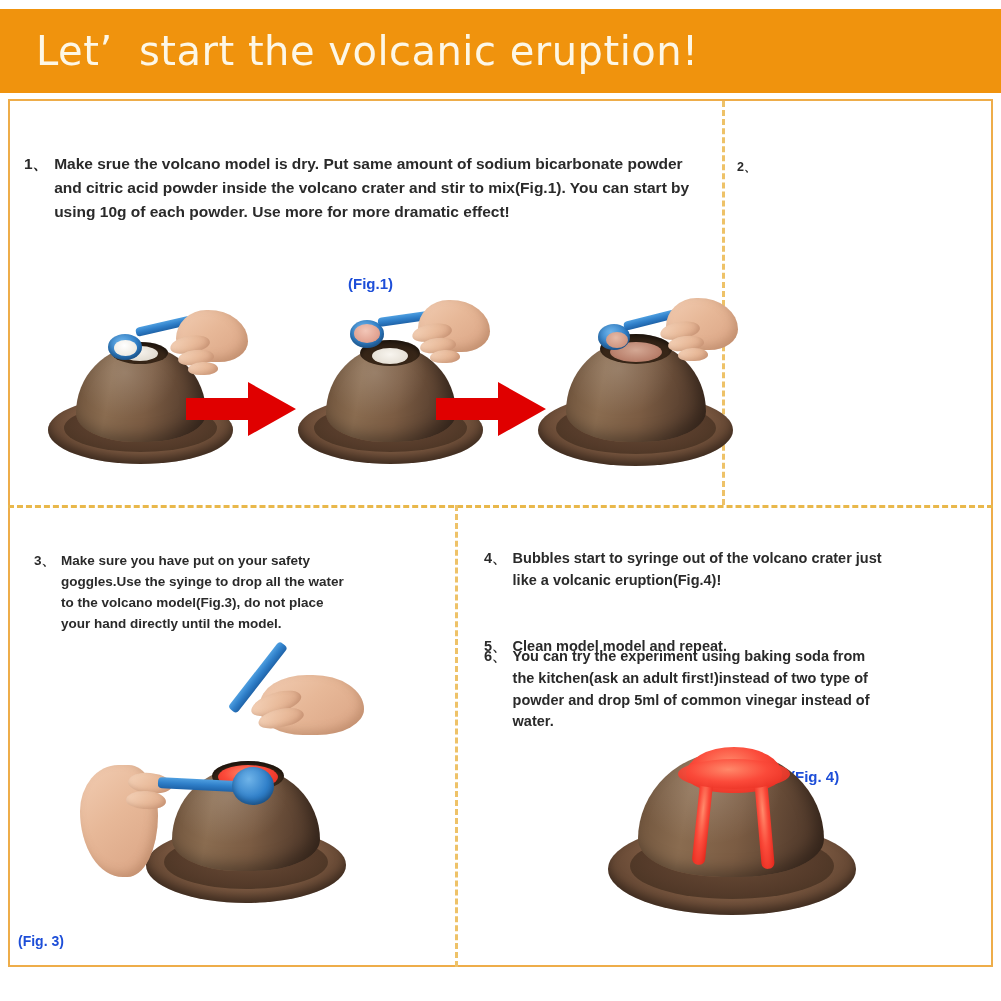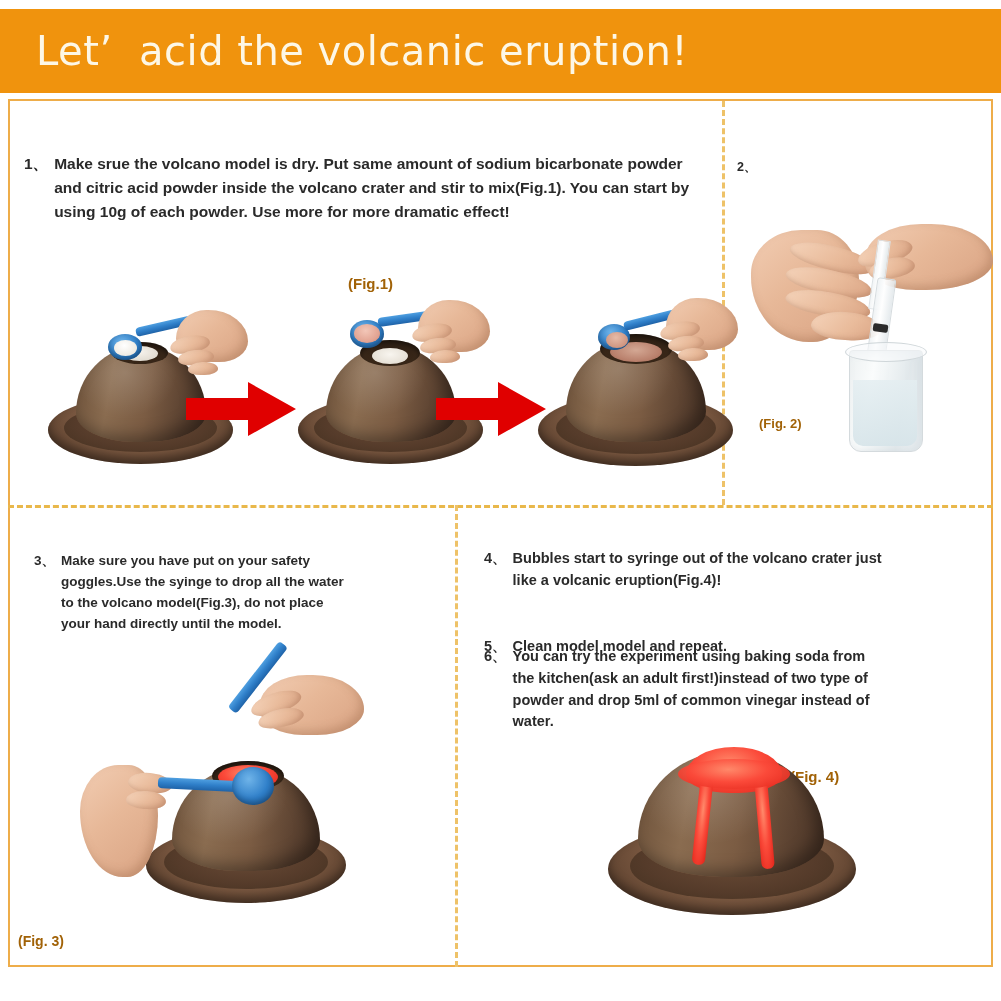"Let’ acid the volcanic eruption!" div.header-title { text: acid -> start }
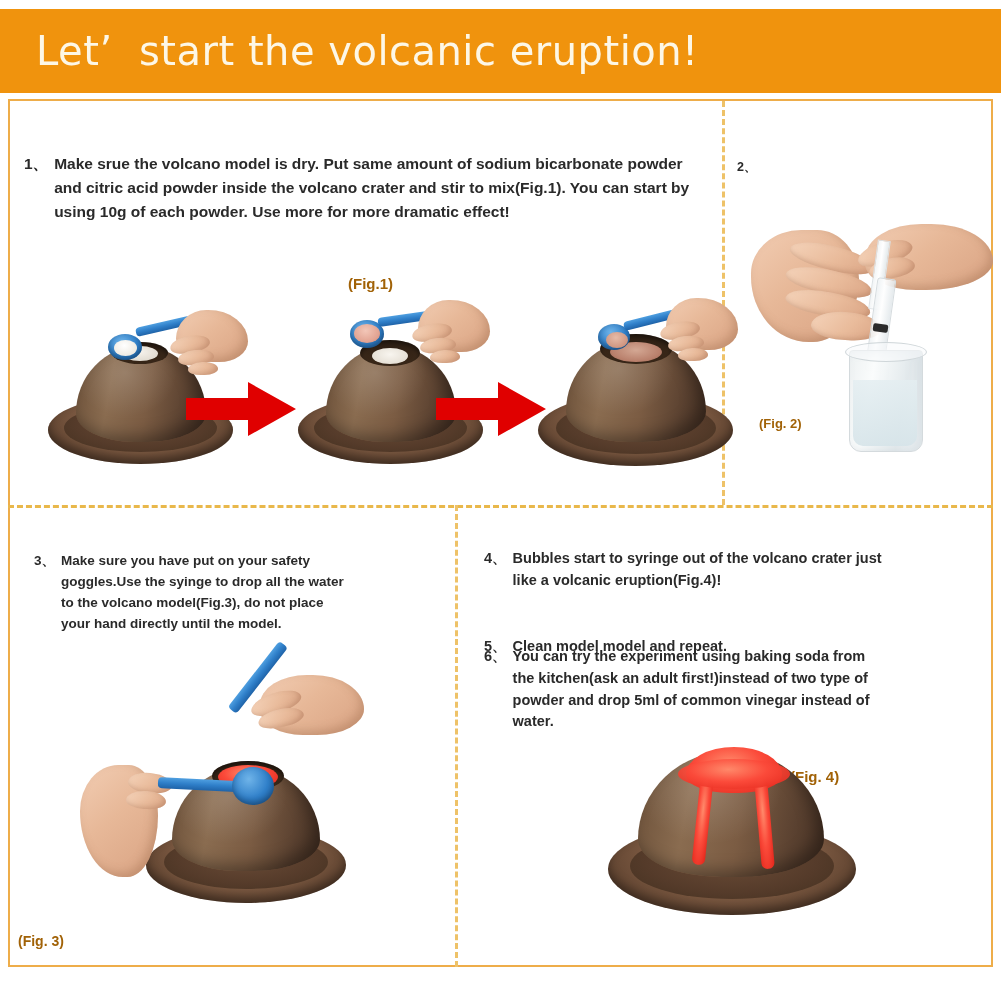"(Fig.1)" .fig-label { color: #a16207 -> #1d4ed8 }
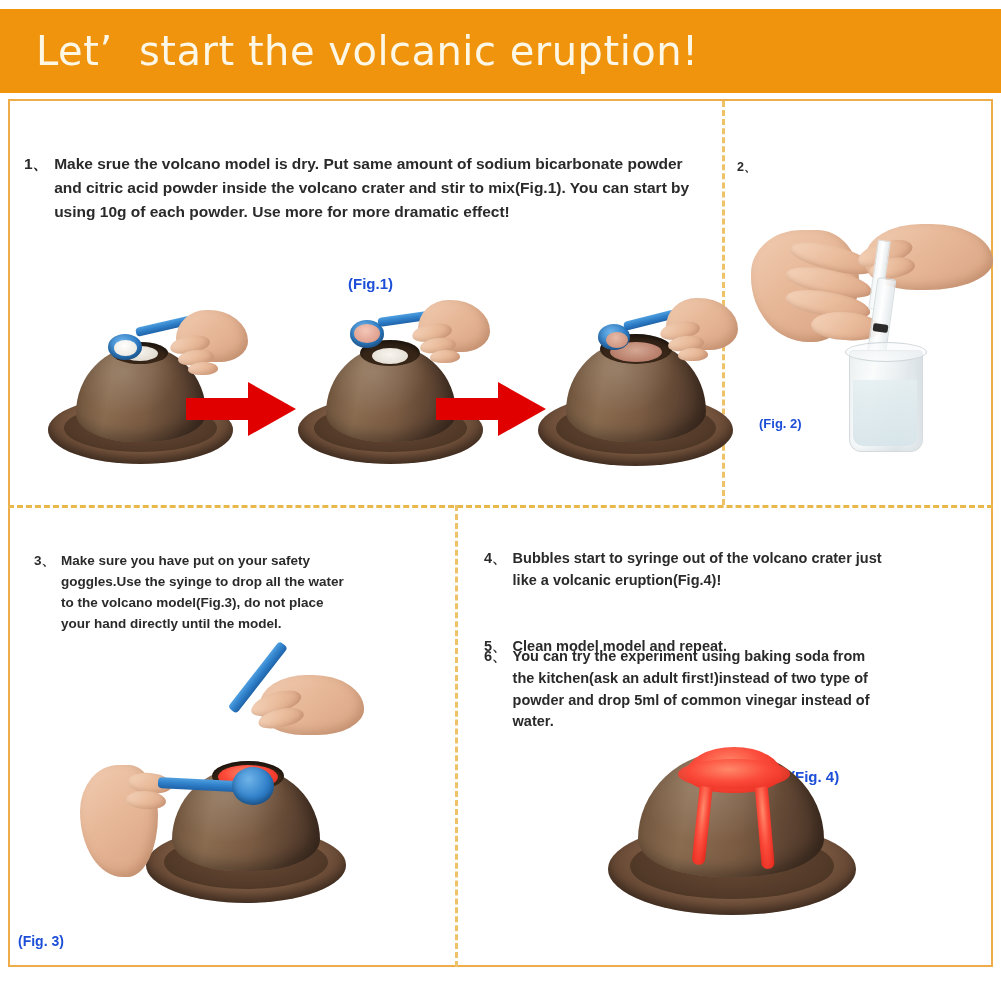"(Fig. 2)" div.illus { html: <div> <div></div> <div></div> <div></div> <div></div> <div></div> <div></div> <div></div> <div></div> <div></div> <div></div> <div></div> <div></div> <div></div> <div></div> <div></div> <div>(Fig. 2)</div> </div> -> none }
